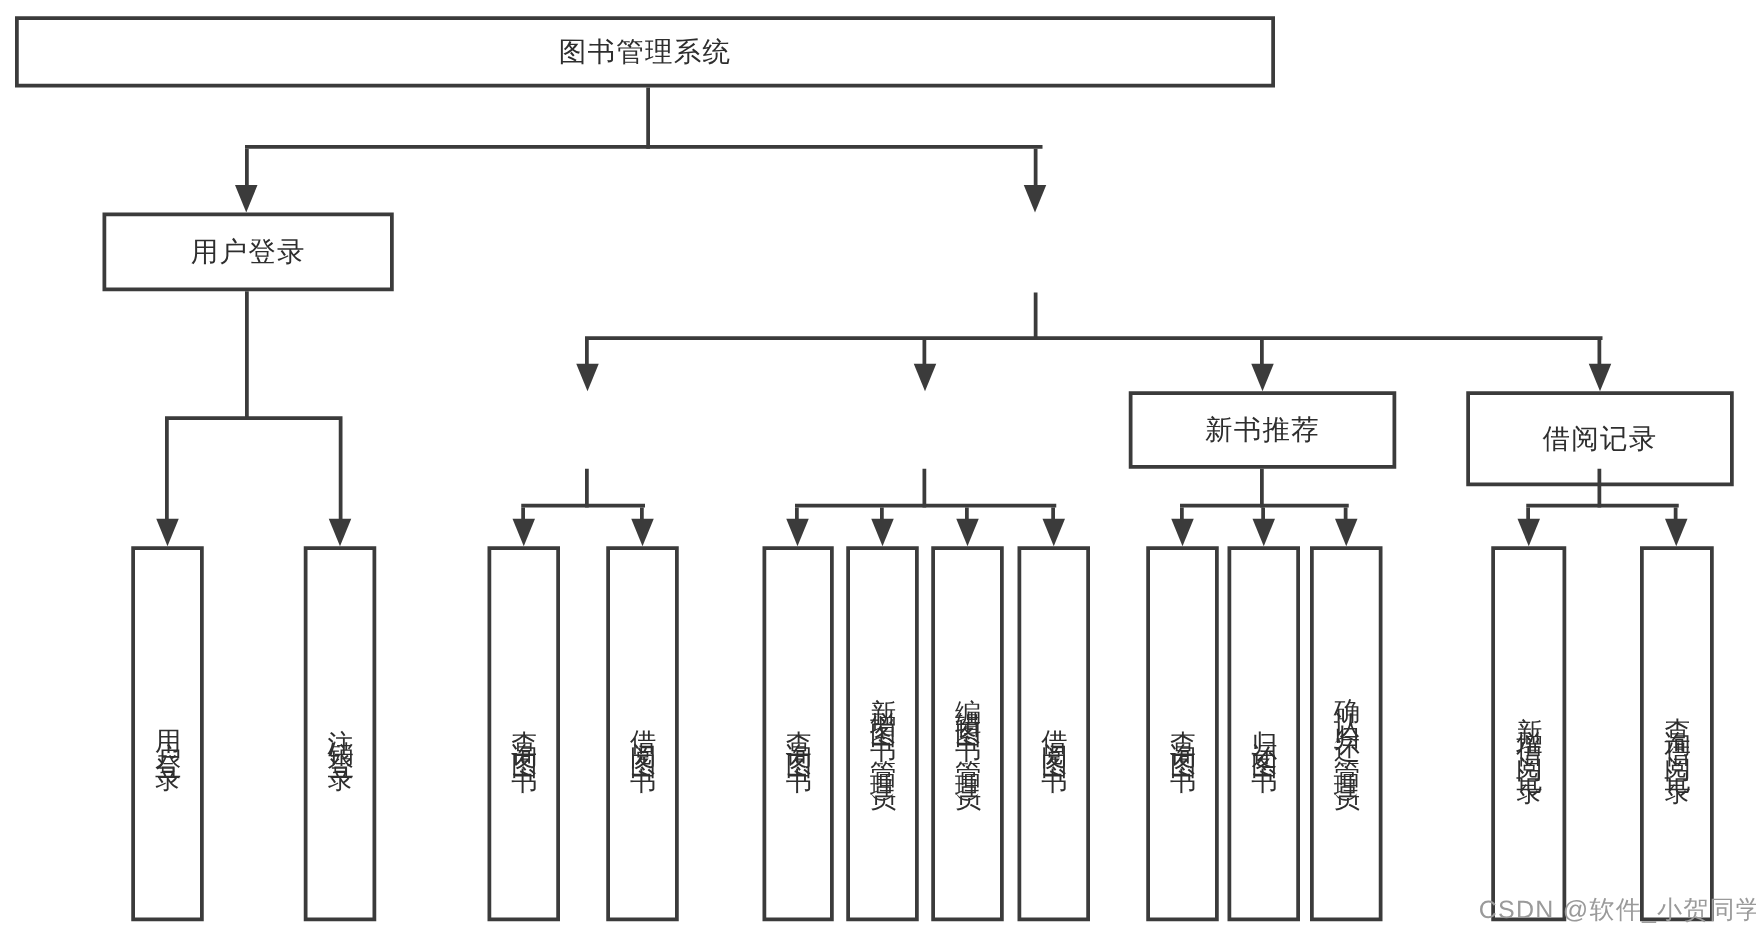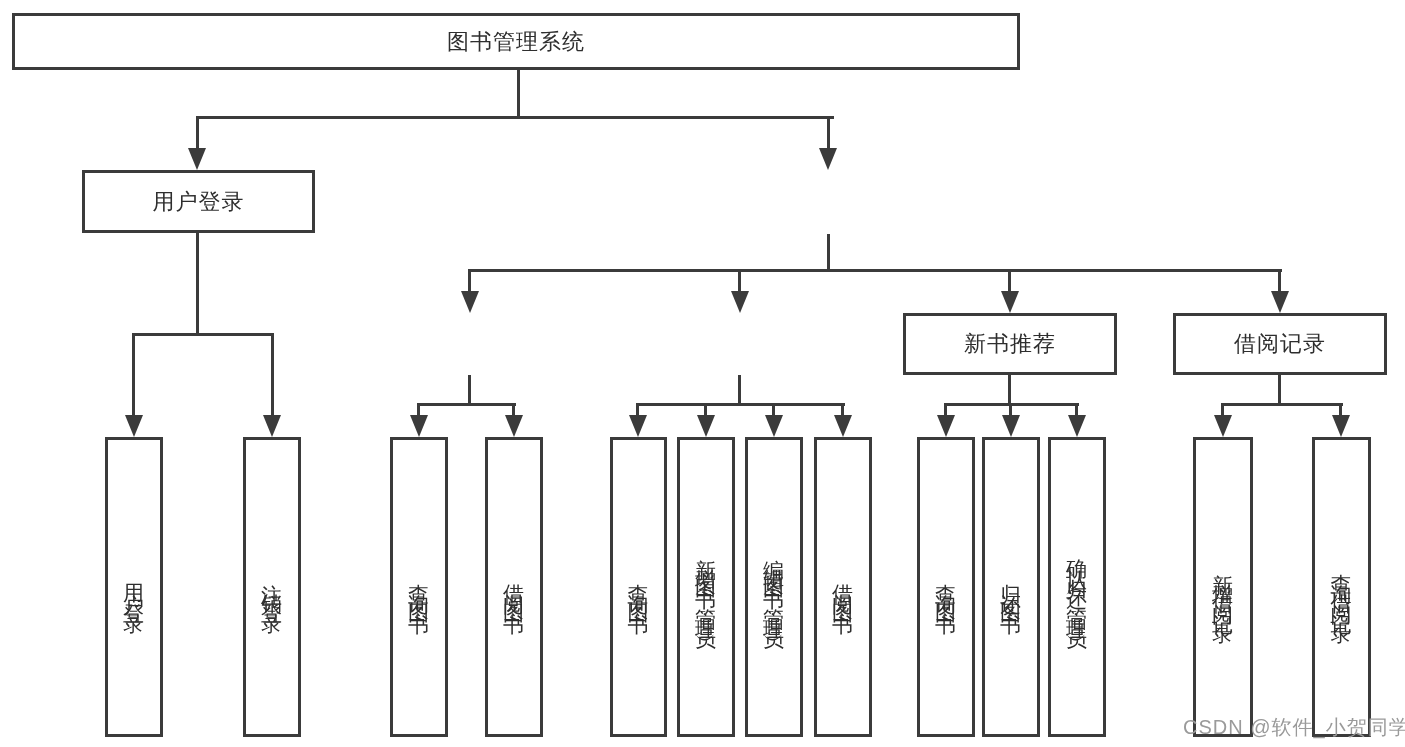"借阅记录" div.box { height: 62px -> 76px }
